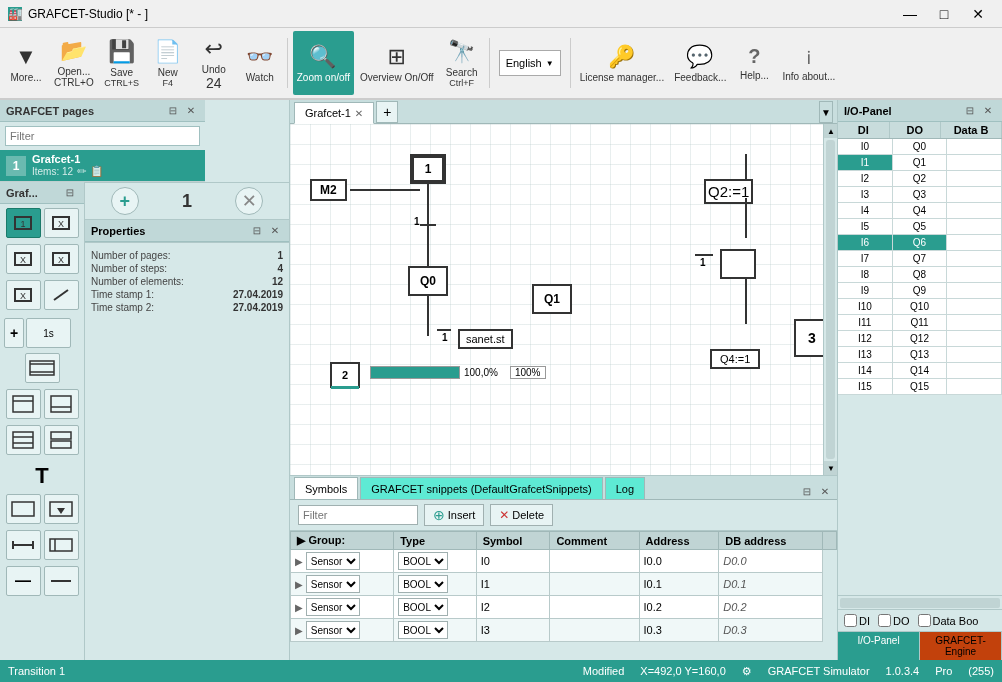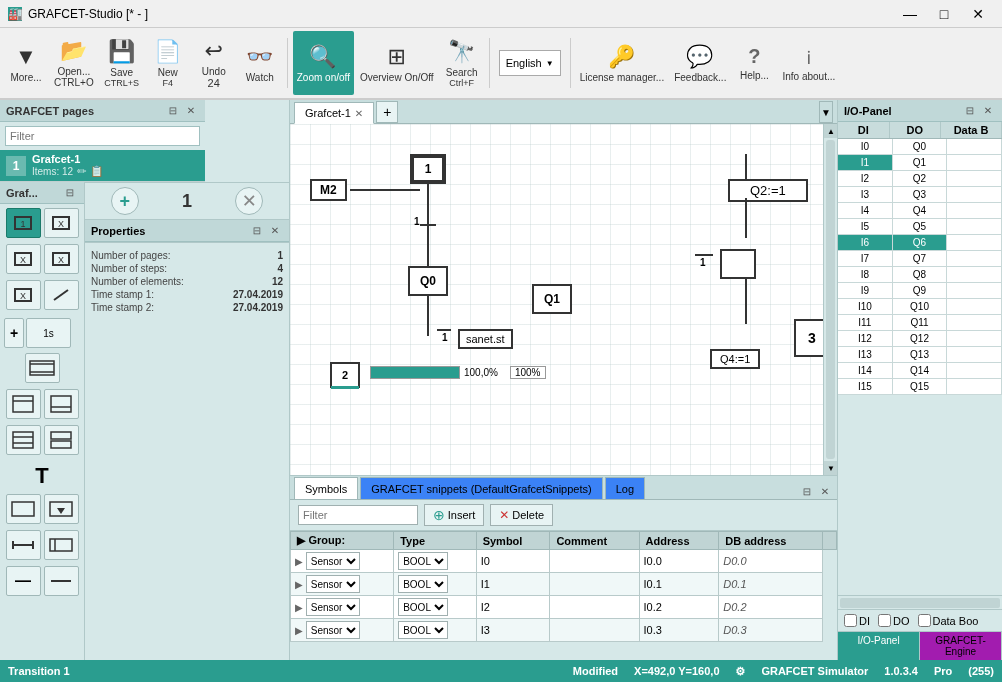"24" span { font-size: 11px -> 14px }
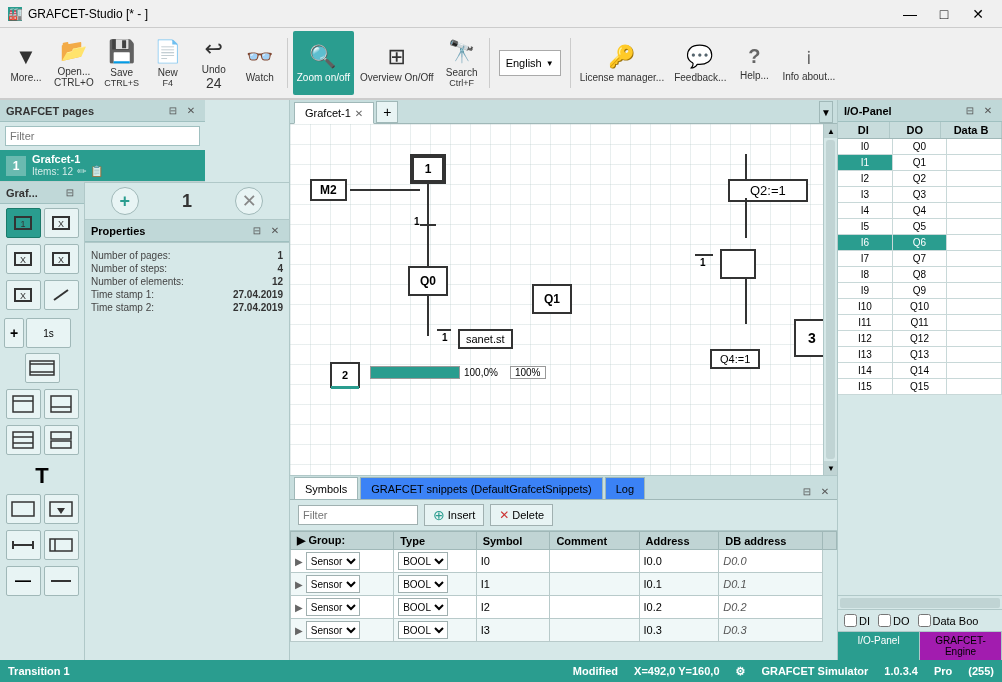"Q2:=1" div { font-size: 13px -> 15px; left: 438px -> 414px; padding: 2px 20px -> 2px 2px }
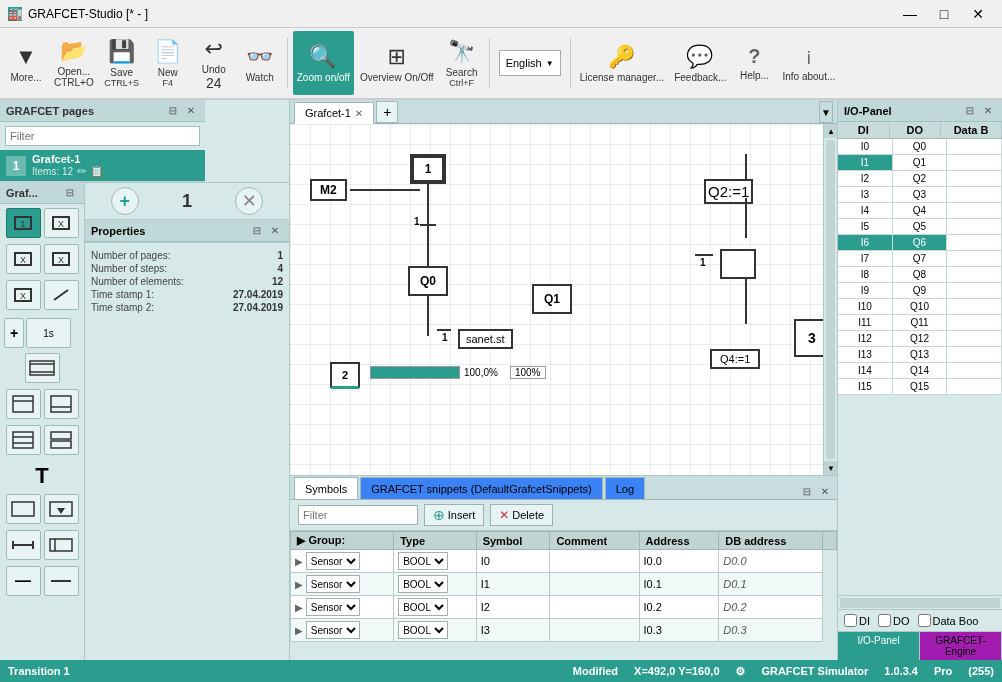"GRAFCET snippets" .bottom-tab { background: #3b82f6 -> #5eead4 }
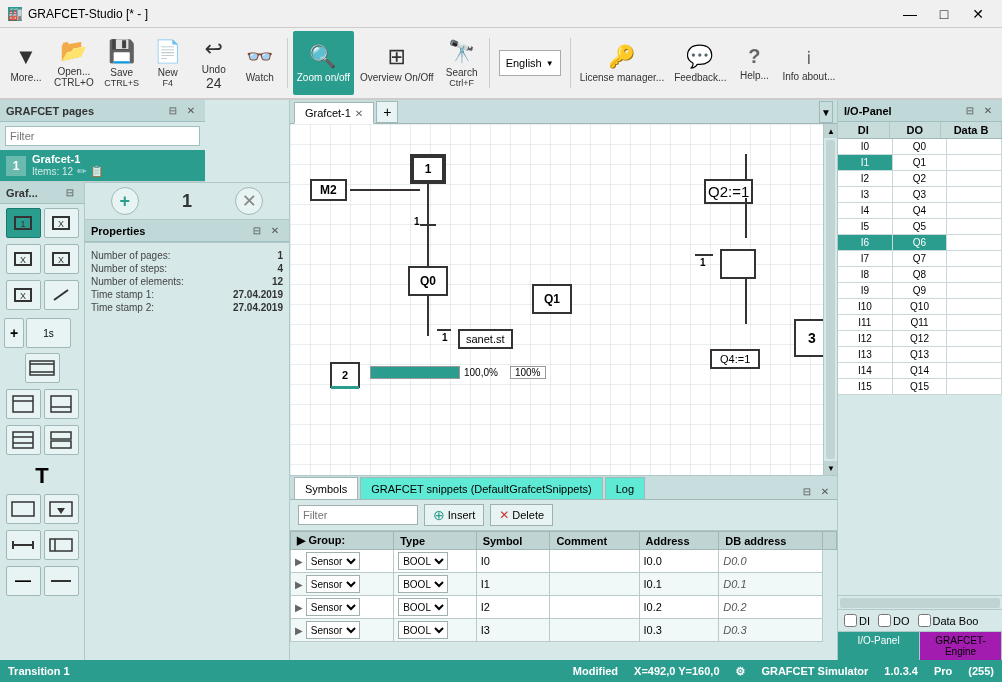"GRAFCET-Engine" .io-bottom-tab { background: #a21caf -> #c2410c }
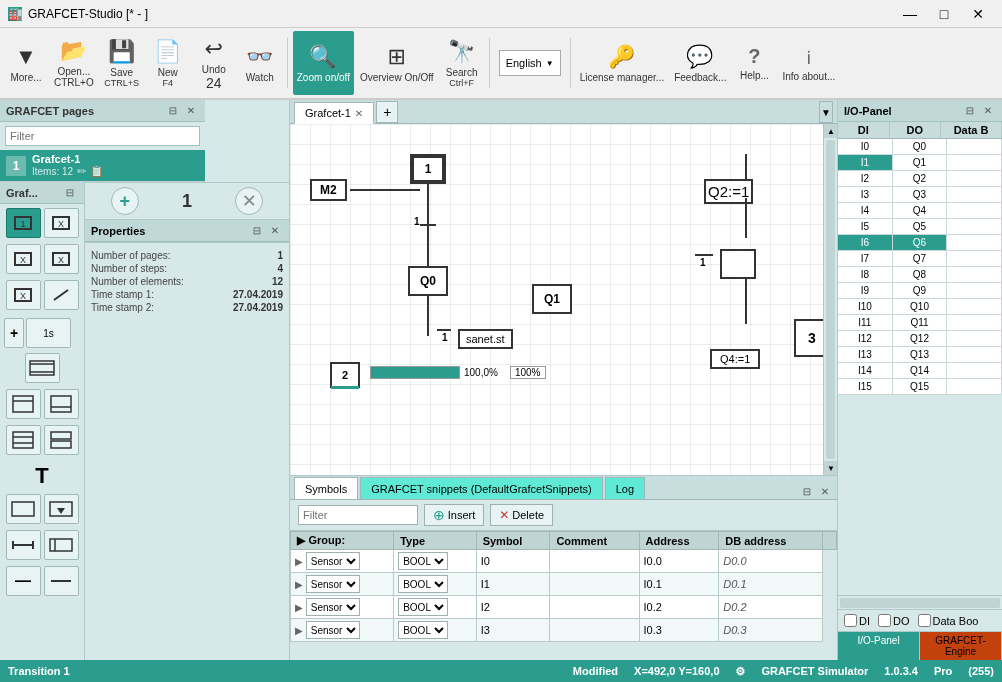"Transition 1" #statusbar span { font-weight: bold -> none }
